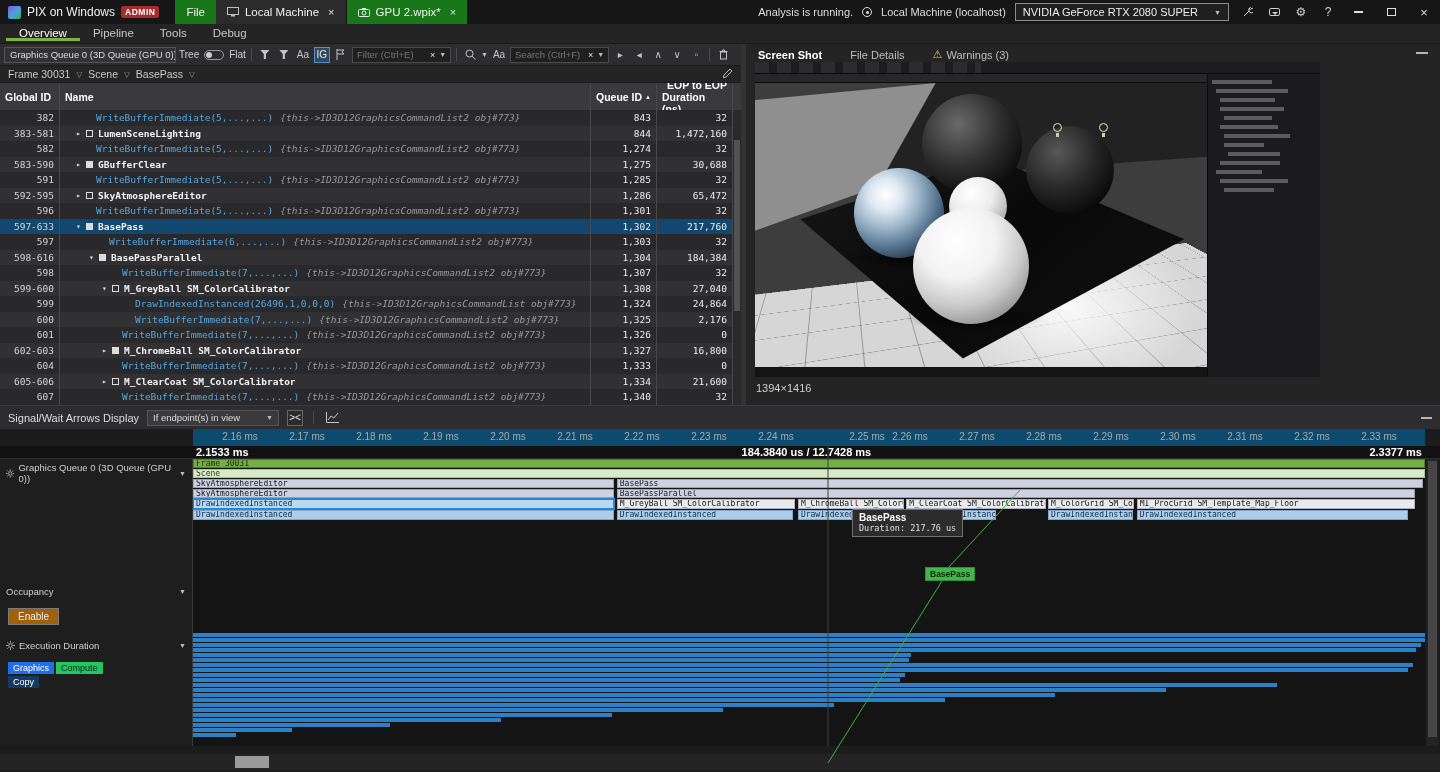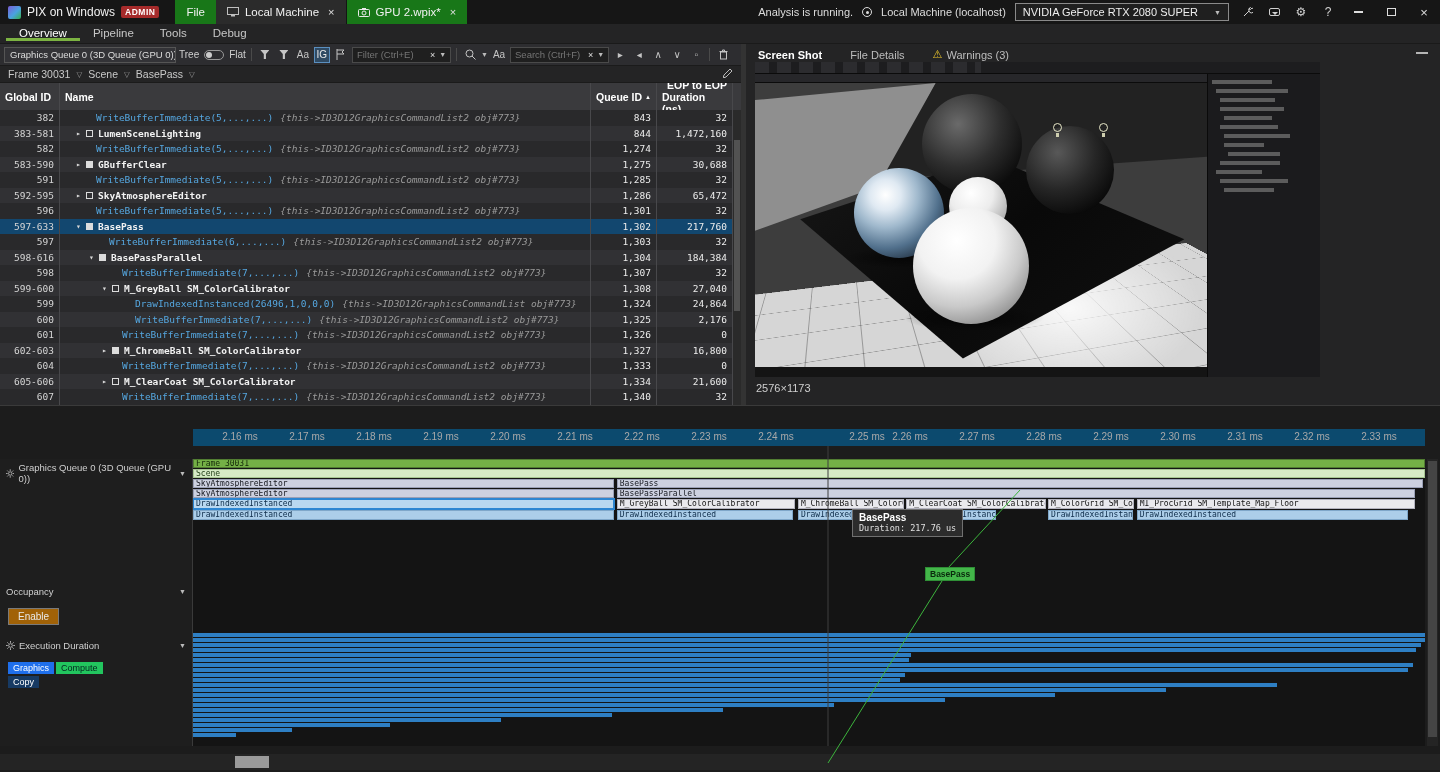"2576×1173" div.resolution { text: 2576×1173 -> 1394×1416 }
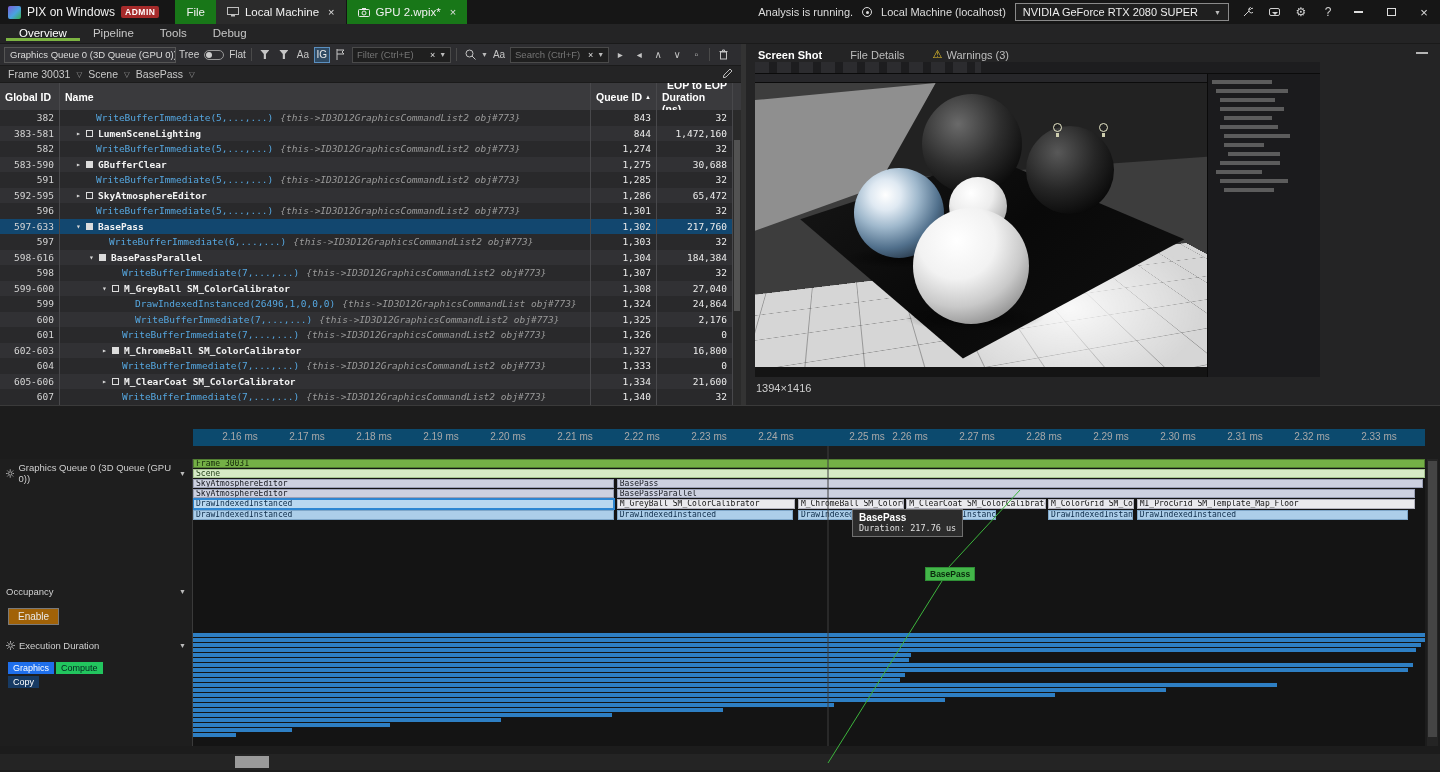"Signal/Wait Arrows Display" div.swbar { html: none -> <div> <span>Signal/Wait Arrows Display</span> <div> <span>If endpoint(s) in view</span> <span>▼</span> </div> <span>&gt;&lt;</span> <span></span> <span> <svg> <path></path> <path></path> </svg> </span> <span></span> <span></span> </div> }
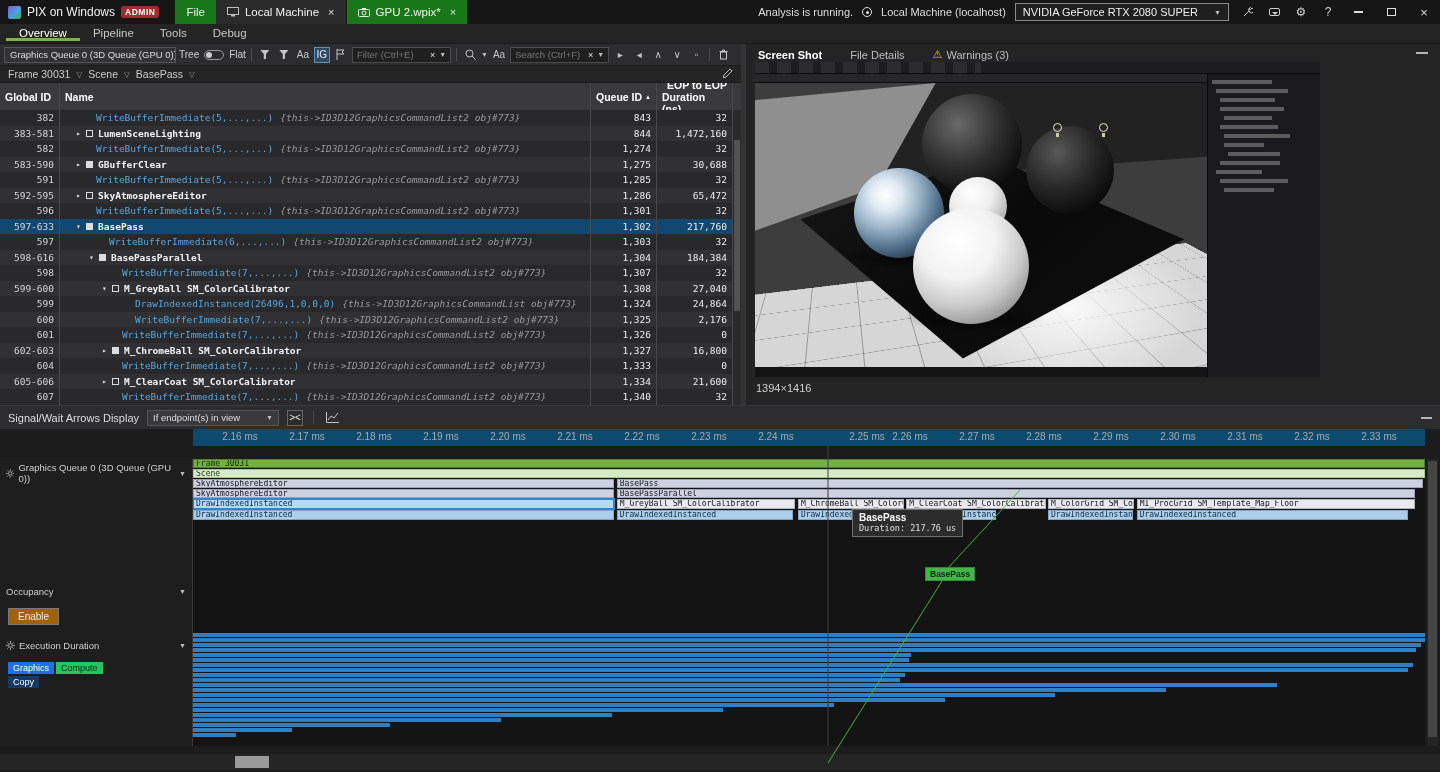"2.1533 ms" div.rangehdr { html: none -> <div> <span>2.1533 ms</span> <span>184.3840 us / 12.7428 ms</span> <span>2.3377 ms</span> </div> }
